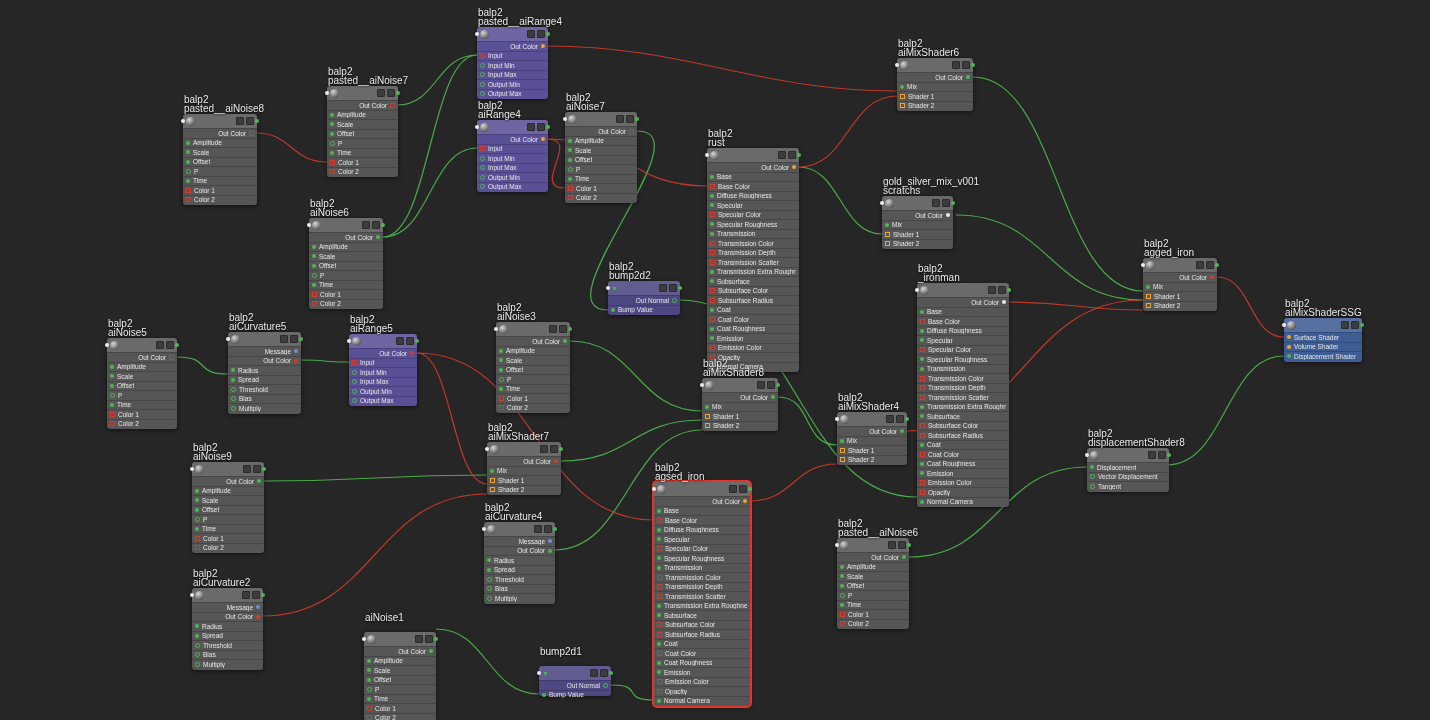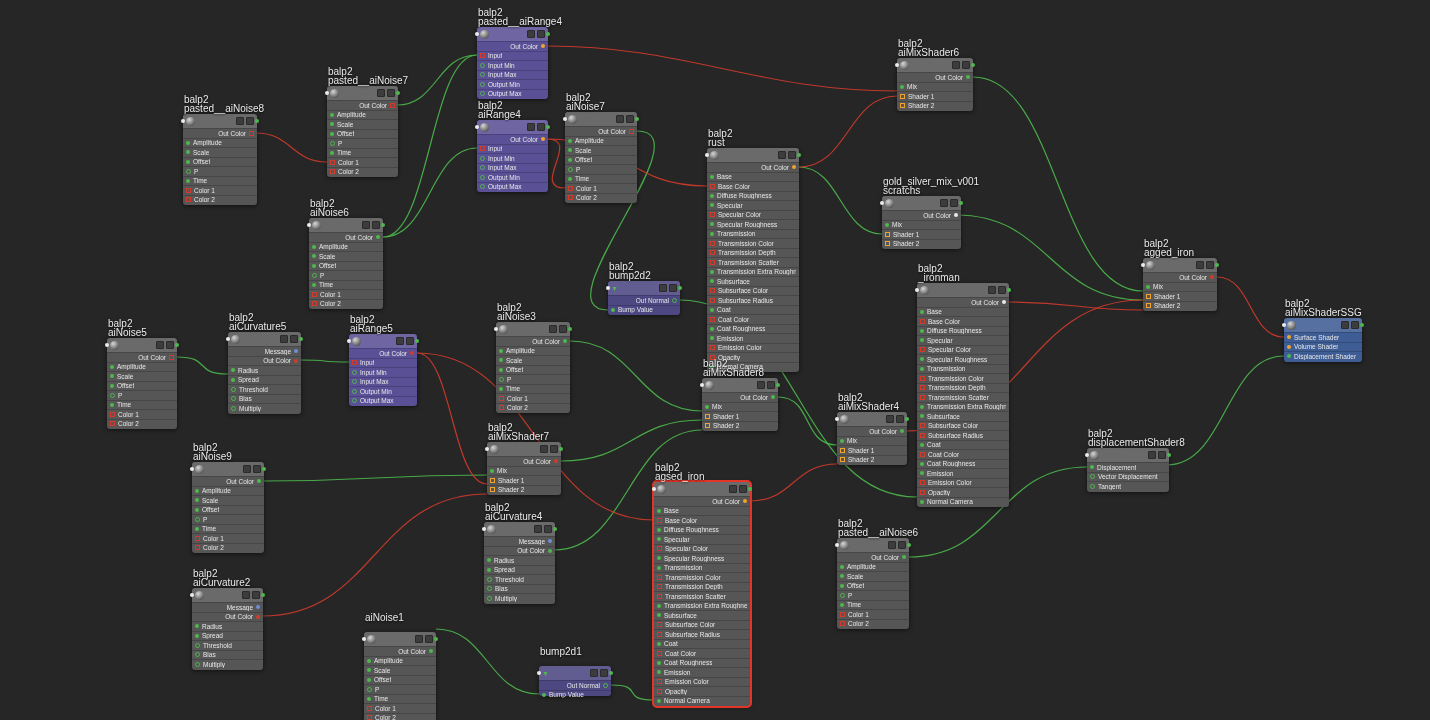"gold_silver_mix_v001" div.node { width: 79px -> 71px }
